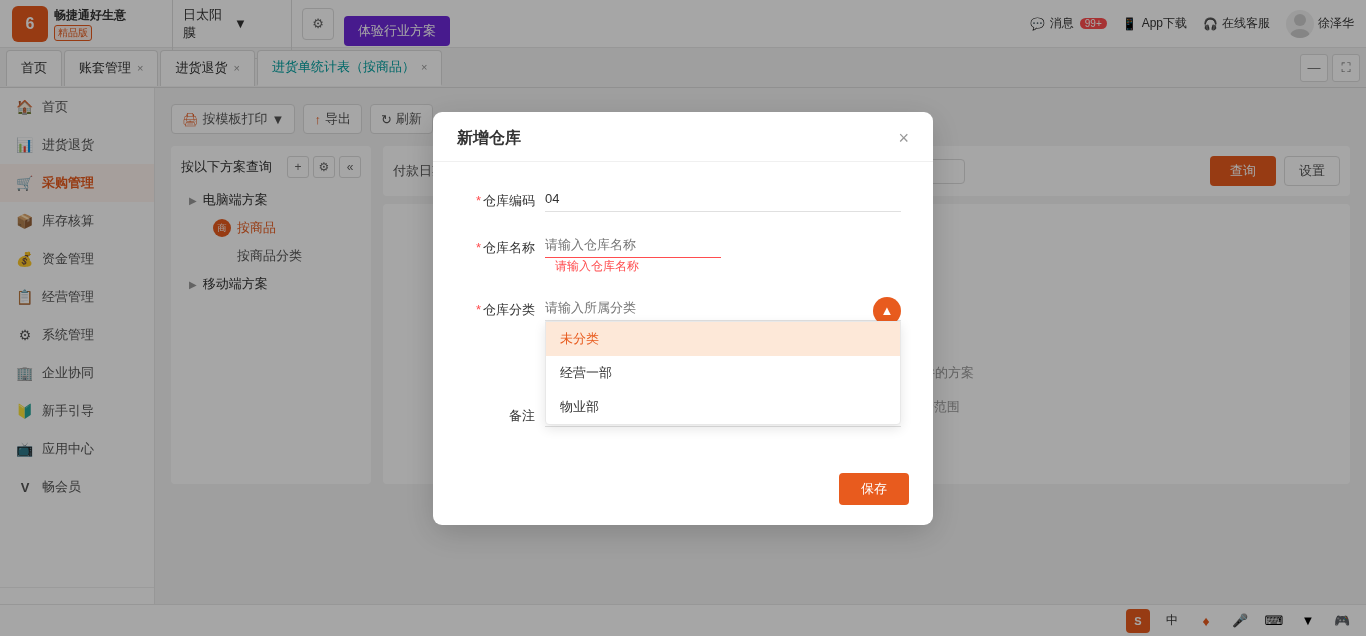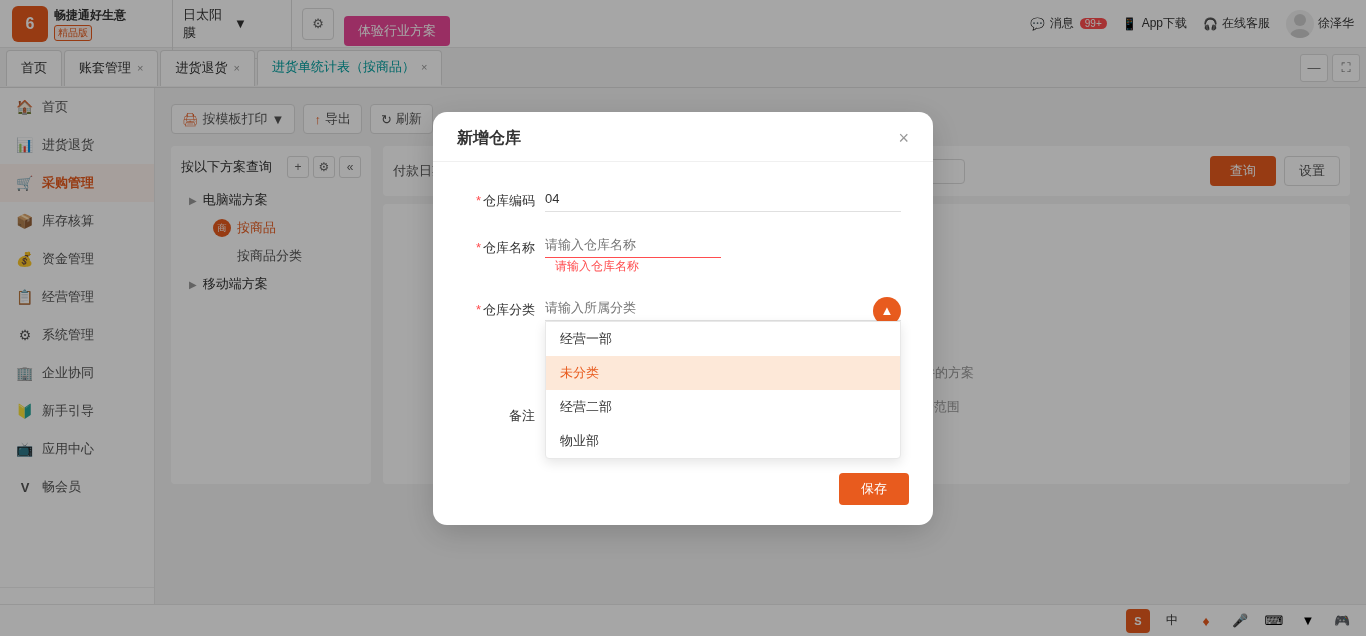"体验行业方案" .trial-btn { background: #ec4899 -> #6d28d9 }
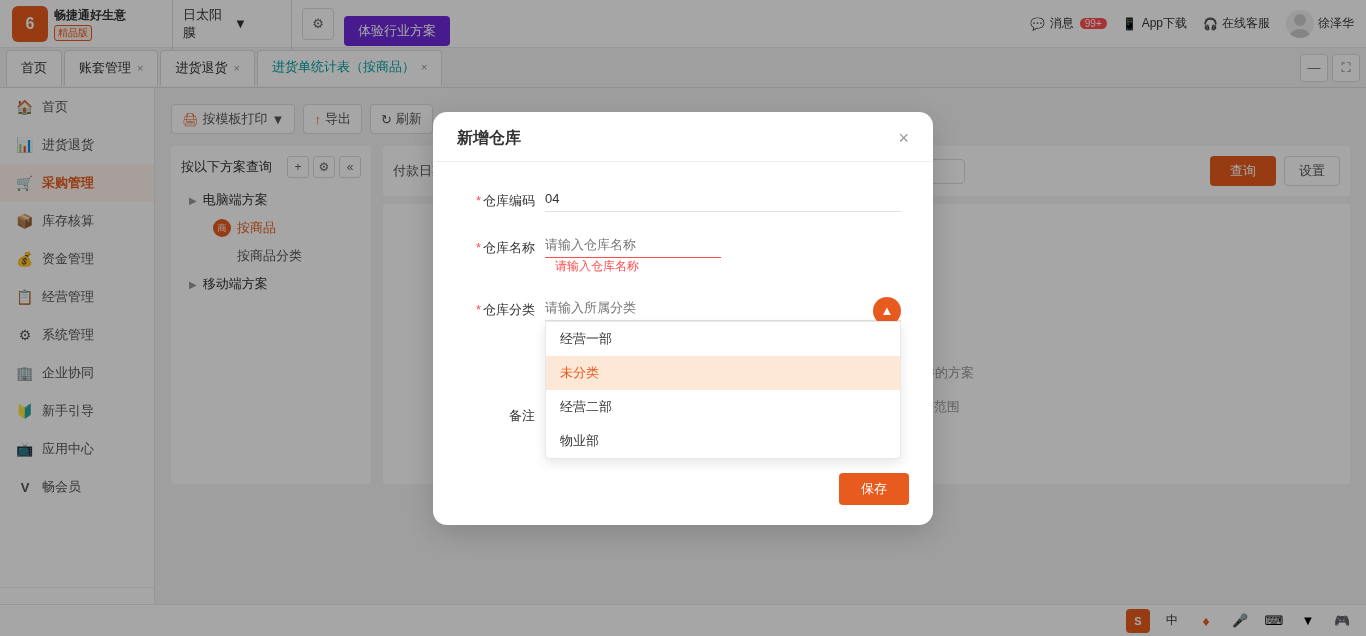"新增仓库" .modal { border-radius: 14px -> 9px }
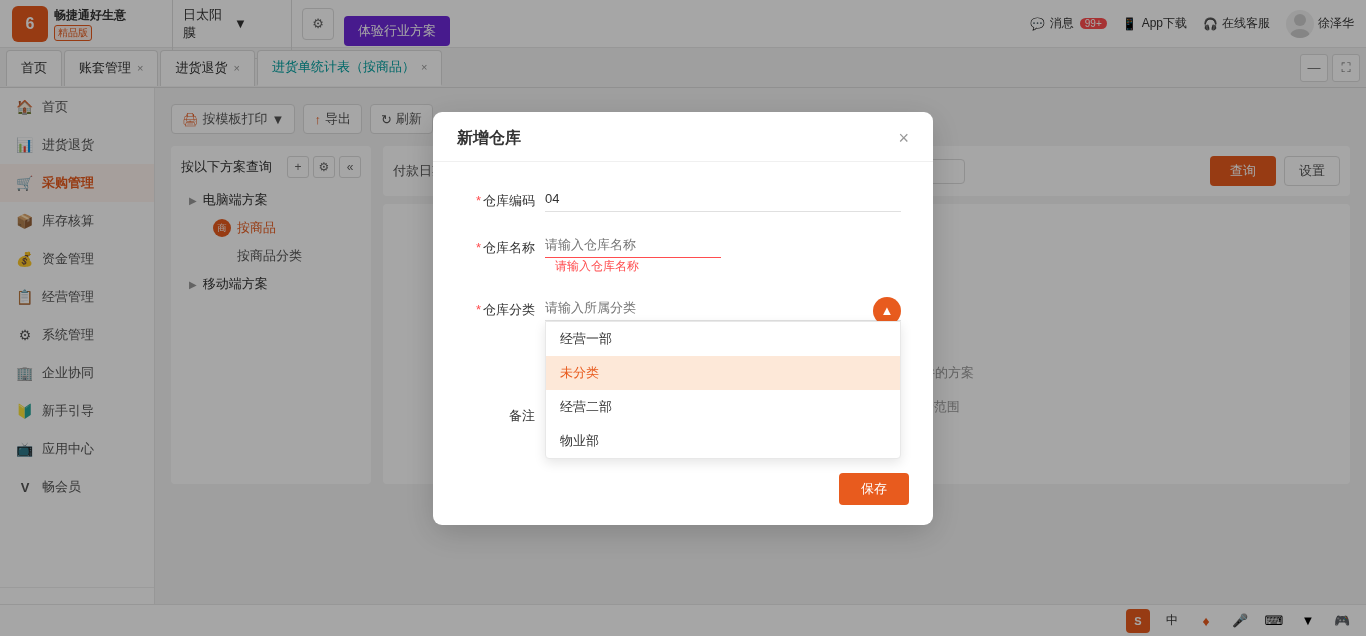"经营一部" div.dropdown-item { order: before "未分类" -> after "未分类" }
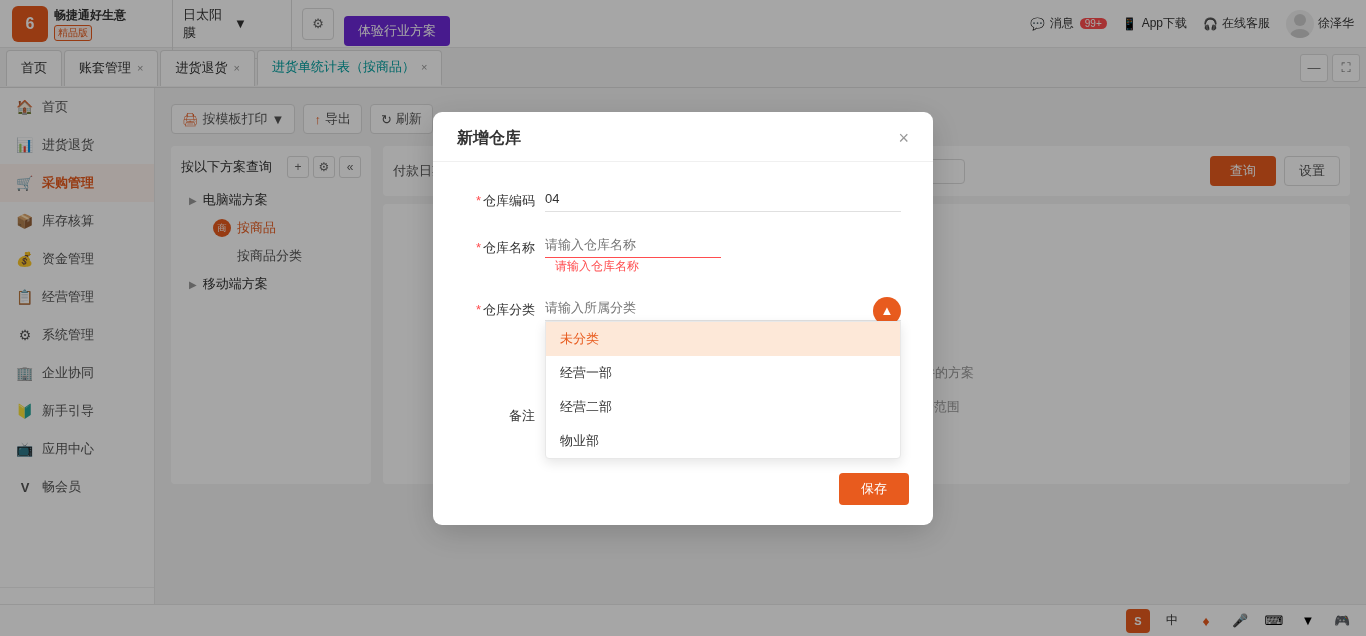"经营二部" div.dropdown-item { html: <div>经营二部</div> -> none }
